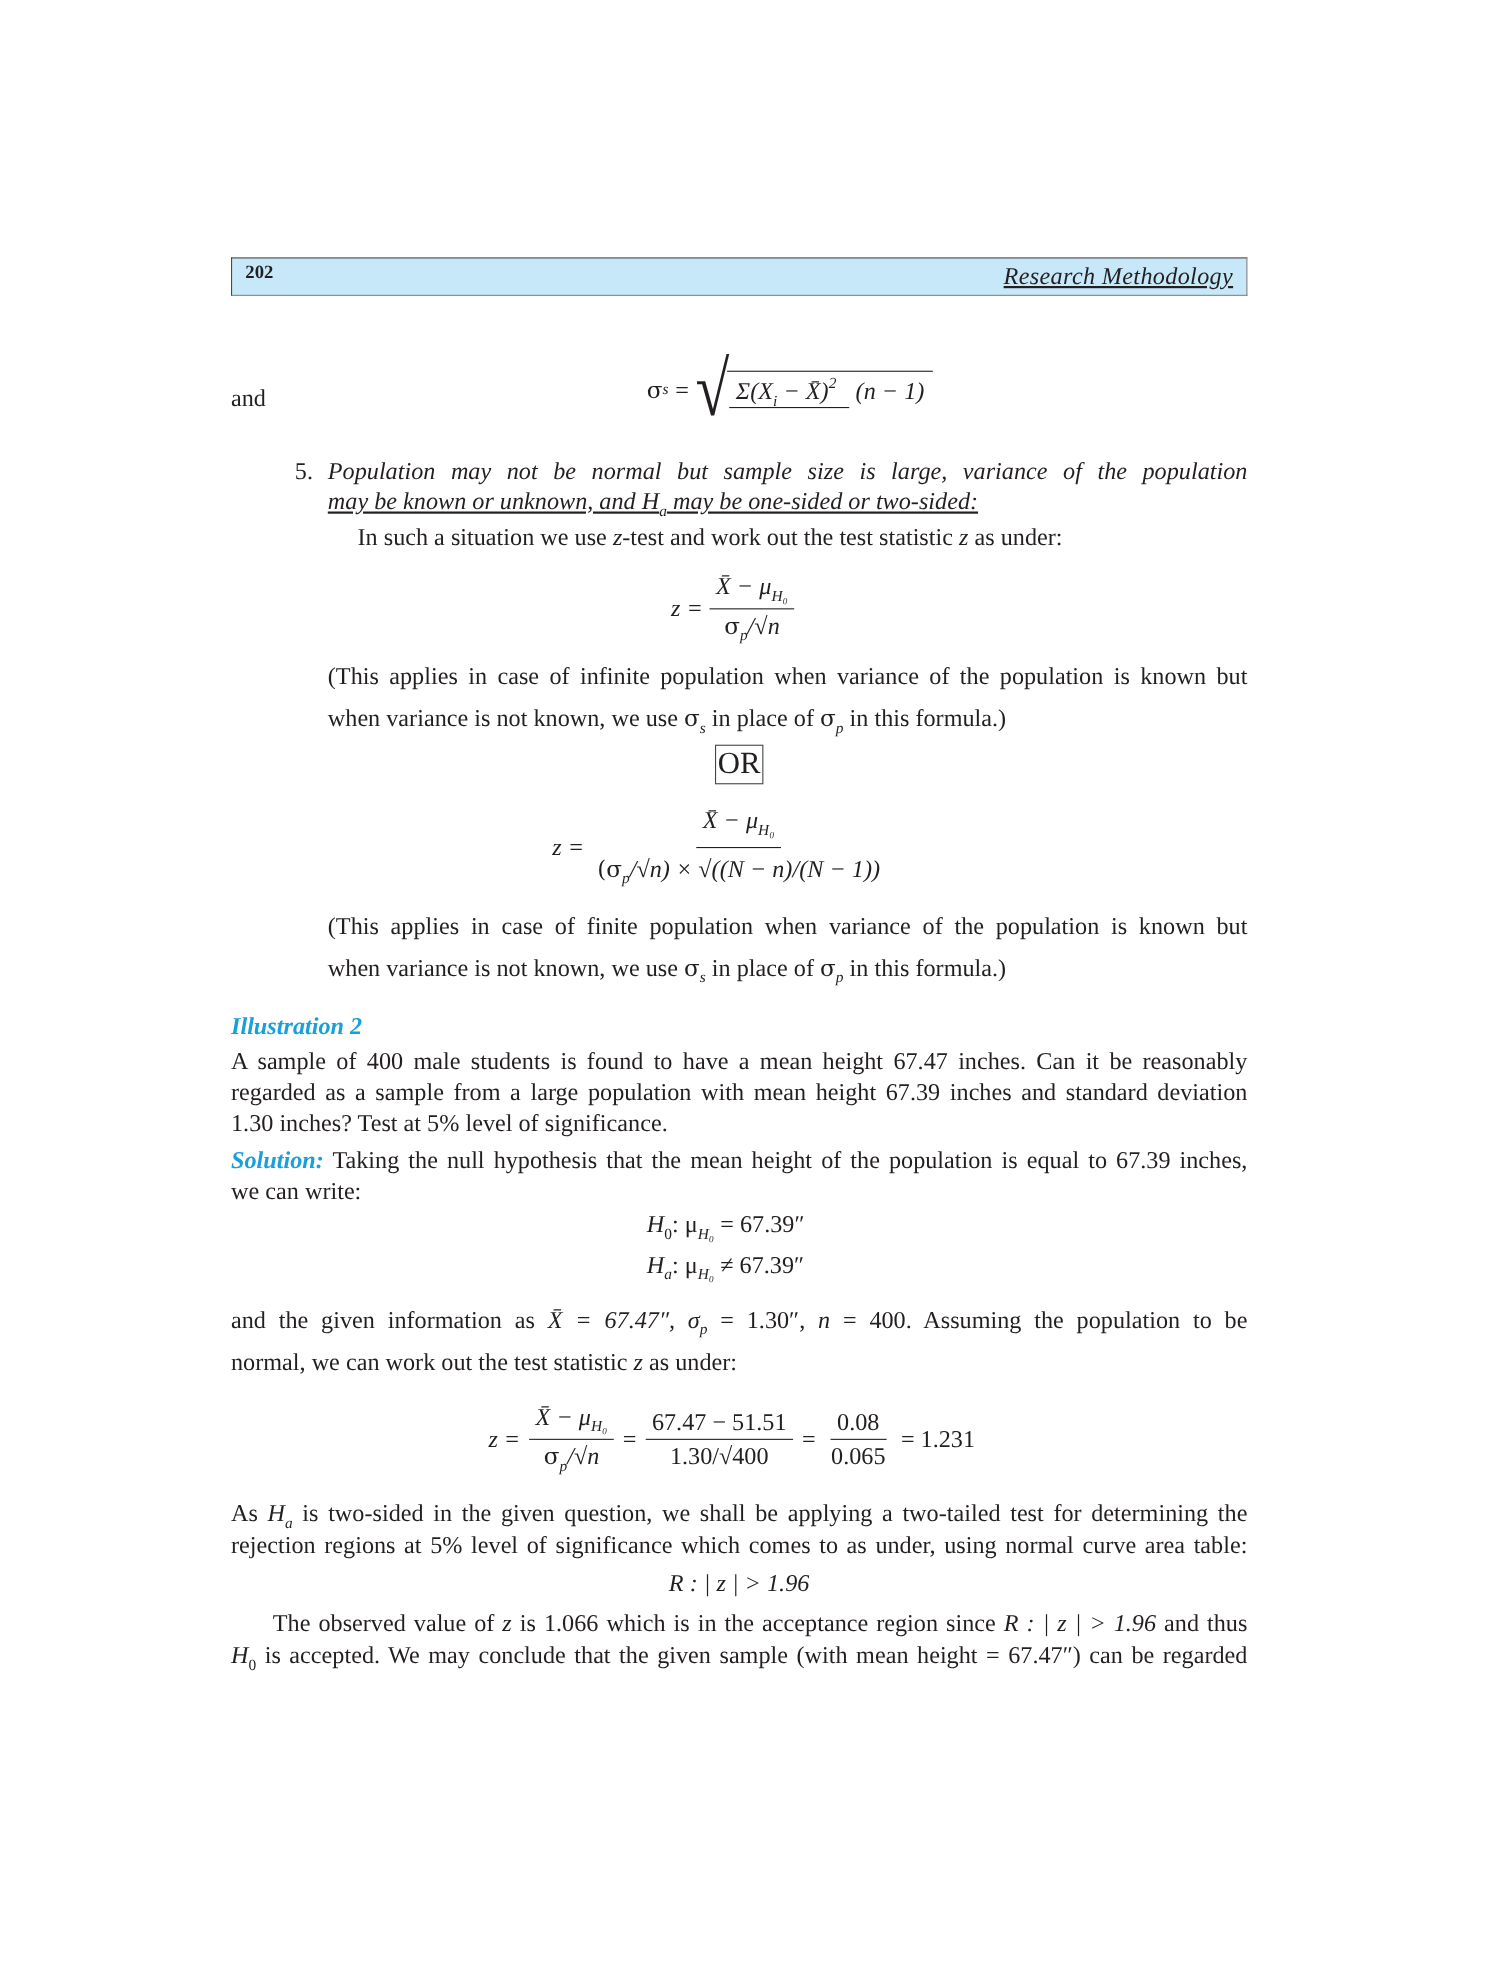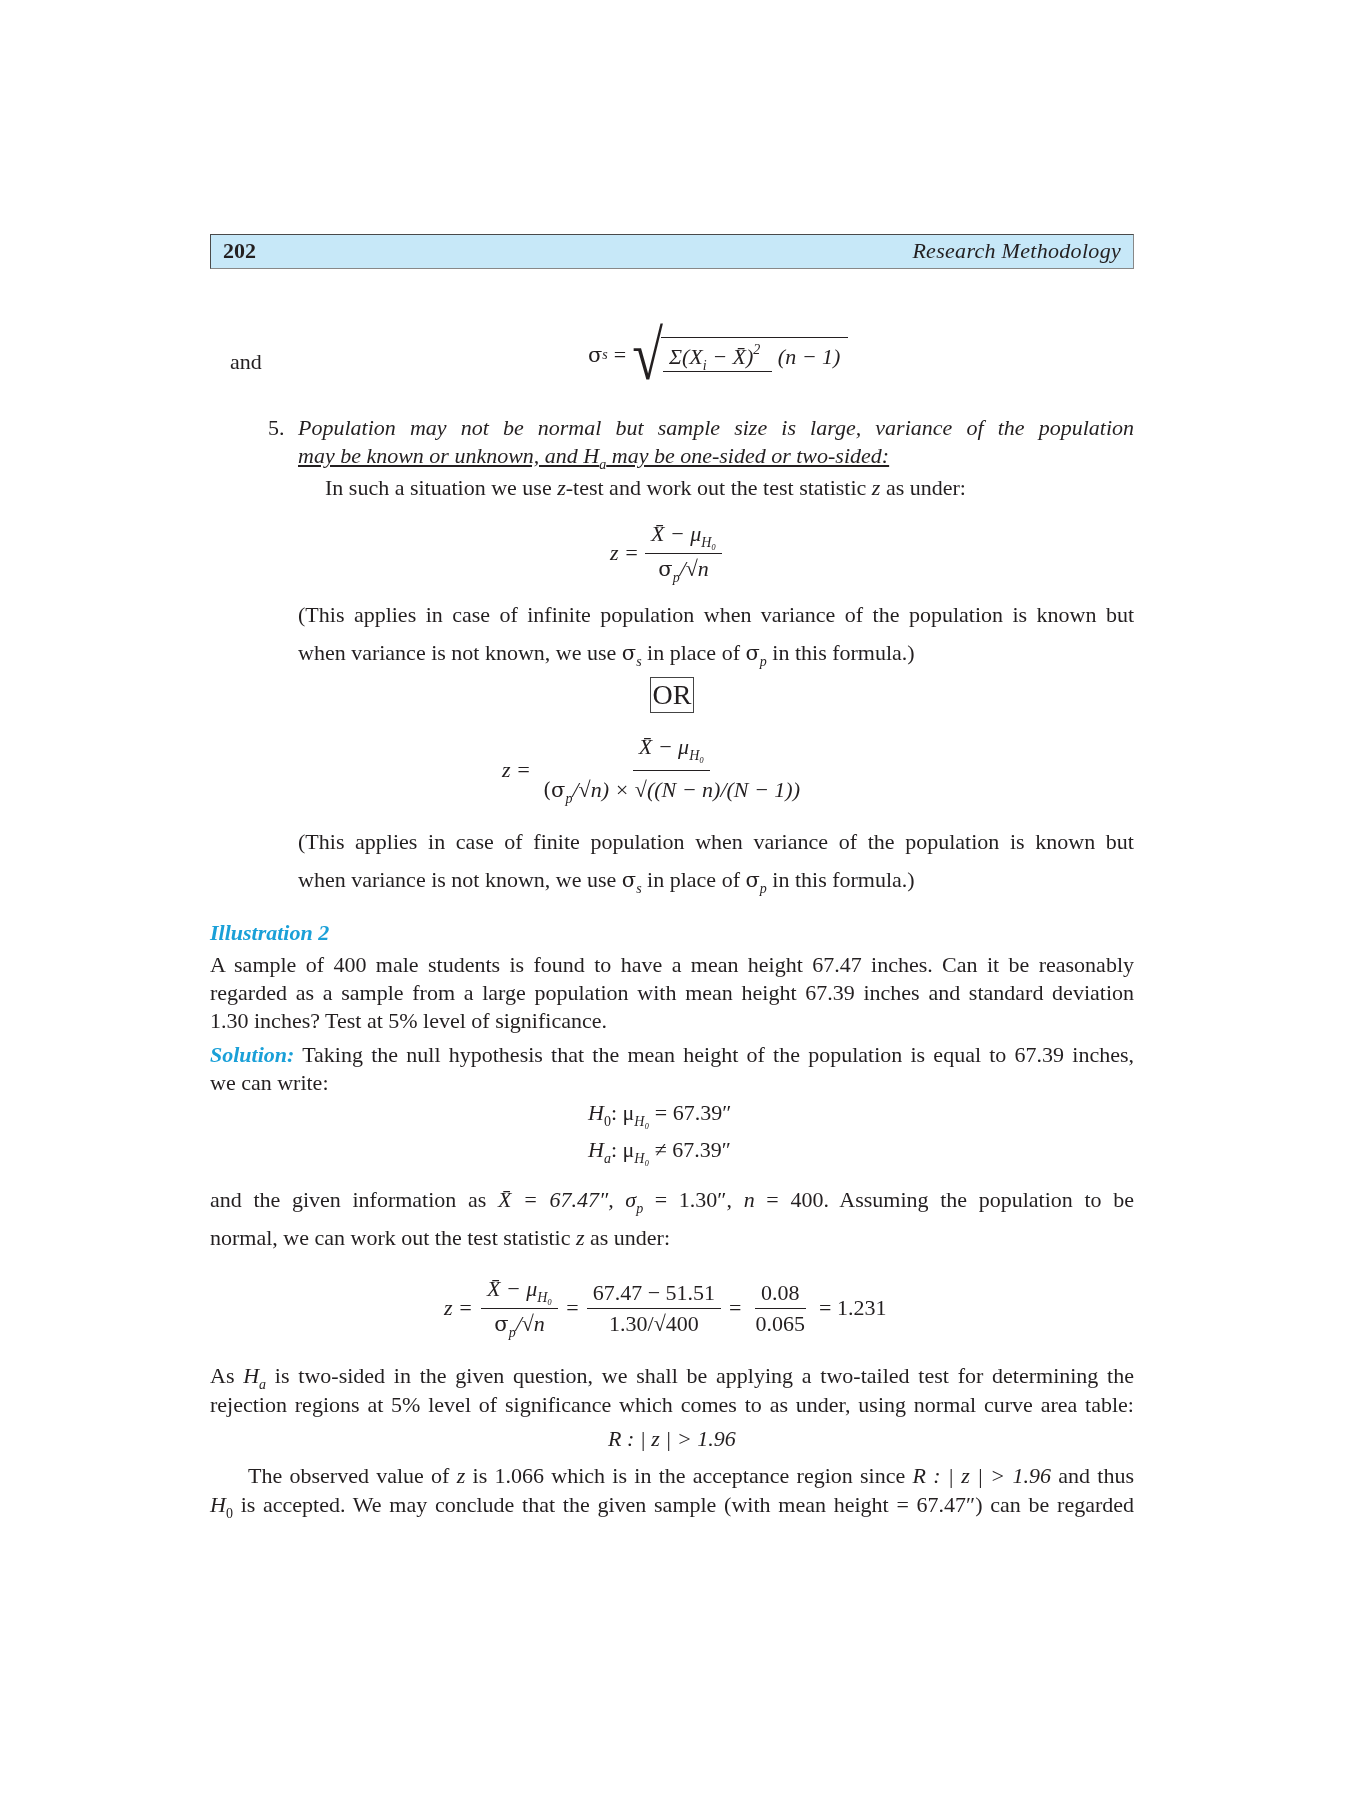"202" .hdr-num { font-size: 22px -> 17px }
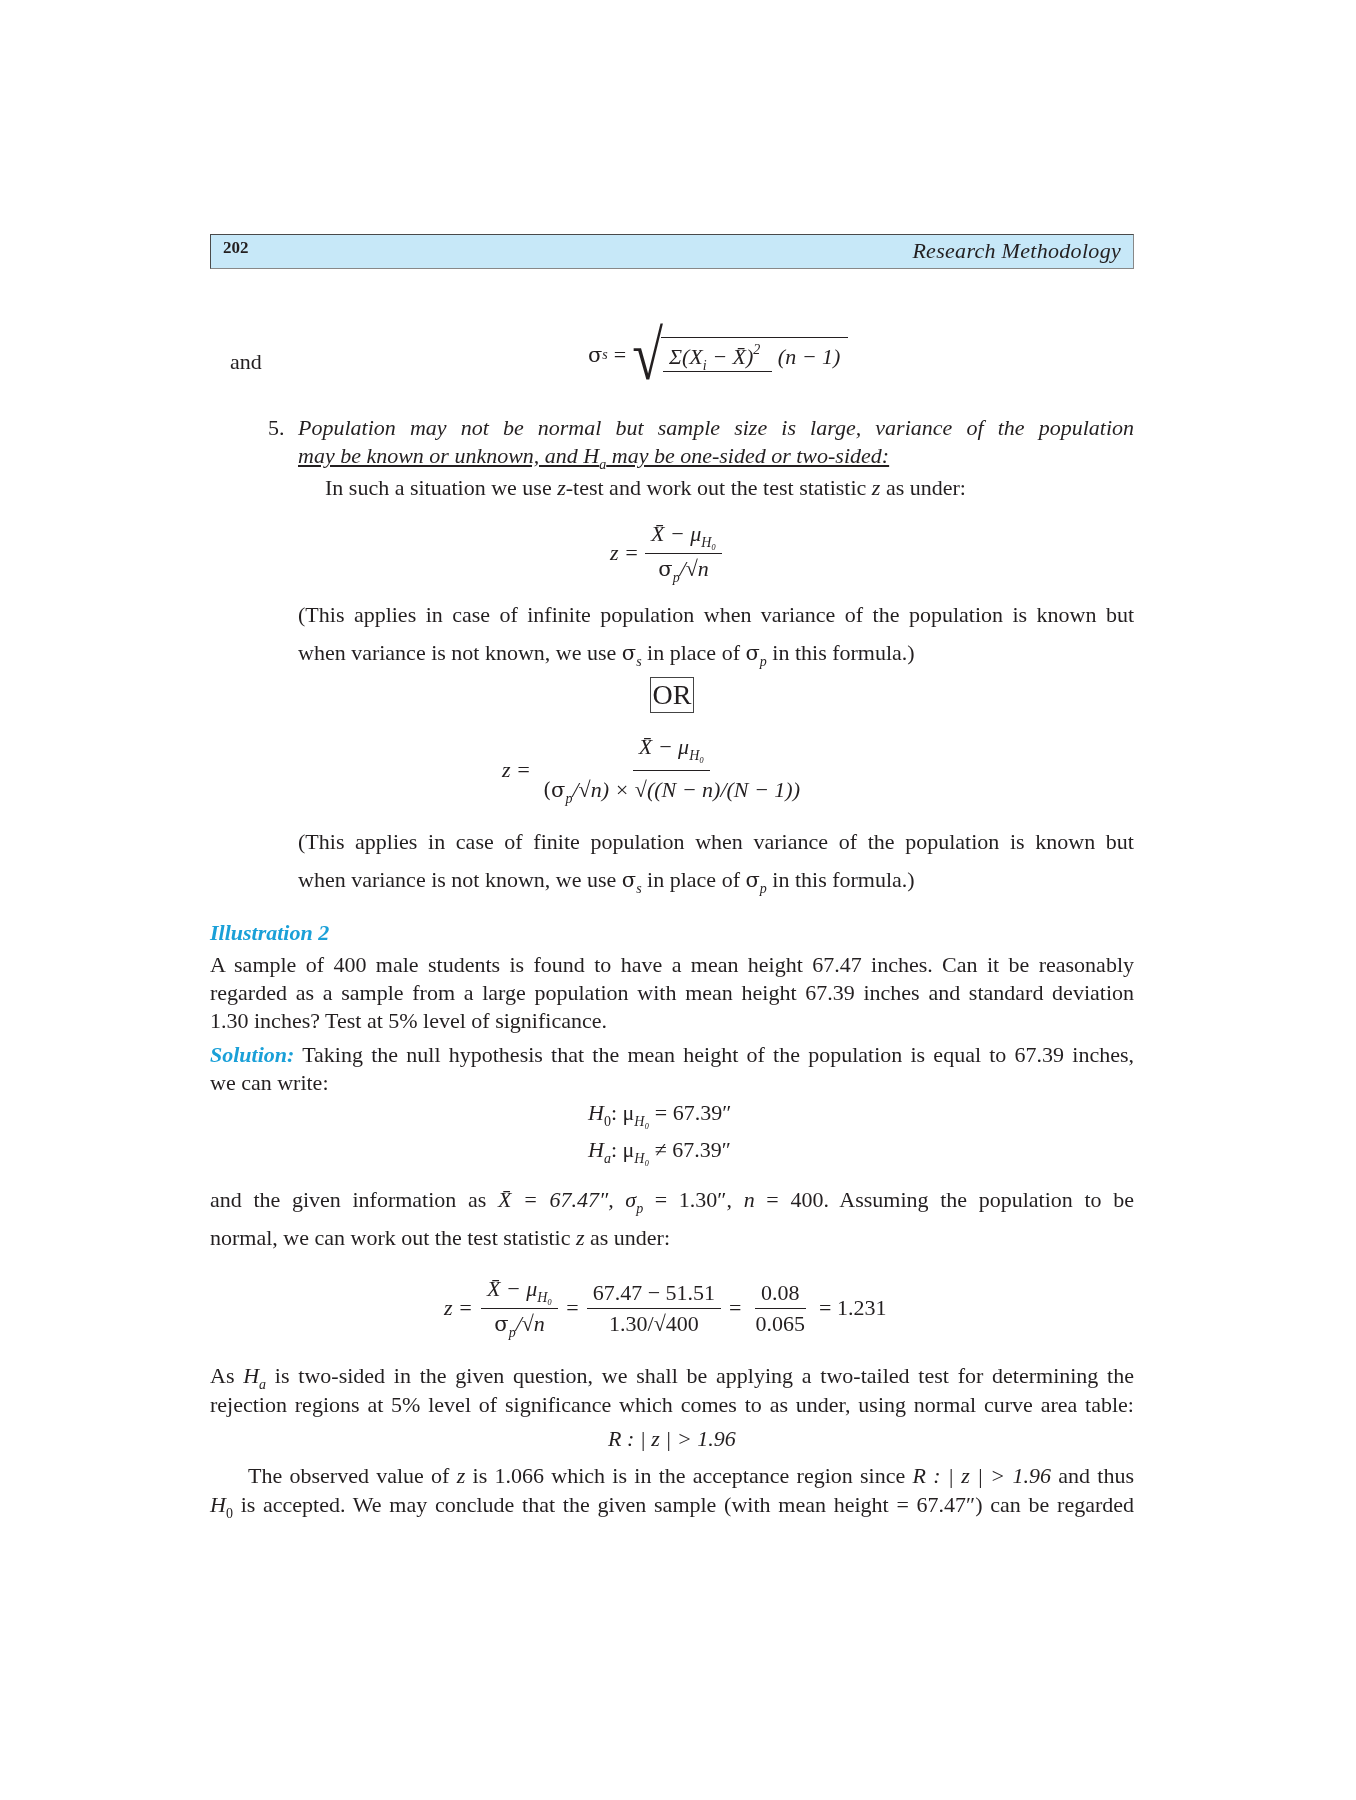"Research Methodology" .hdr-title { text-decoration: none -> underline }
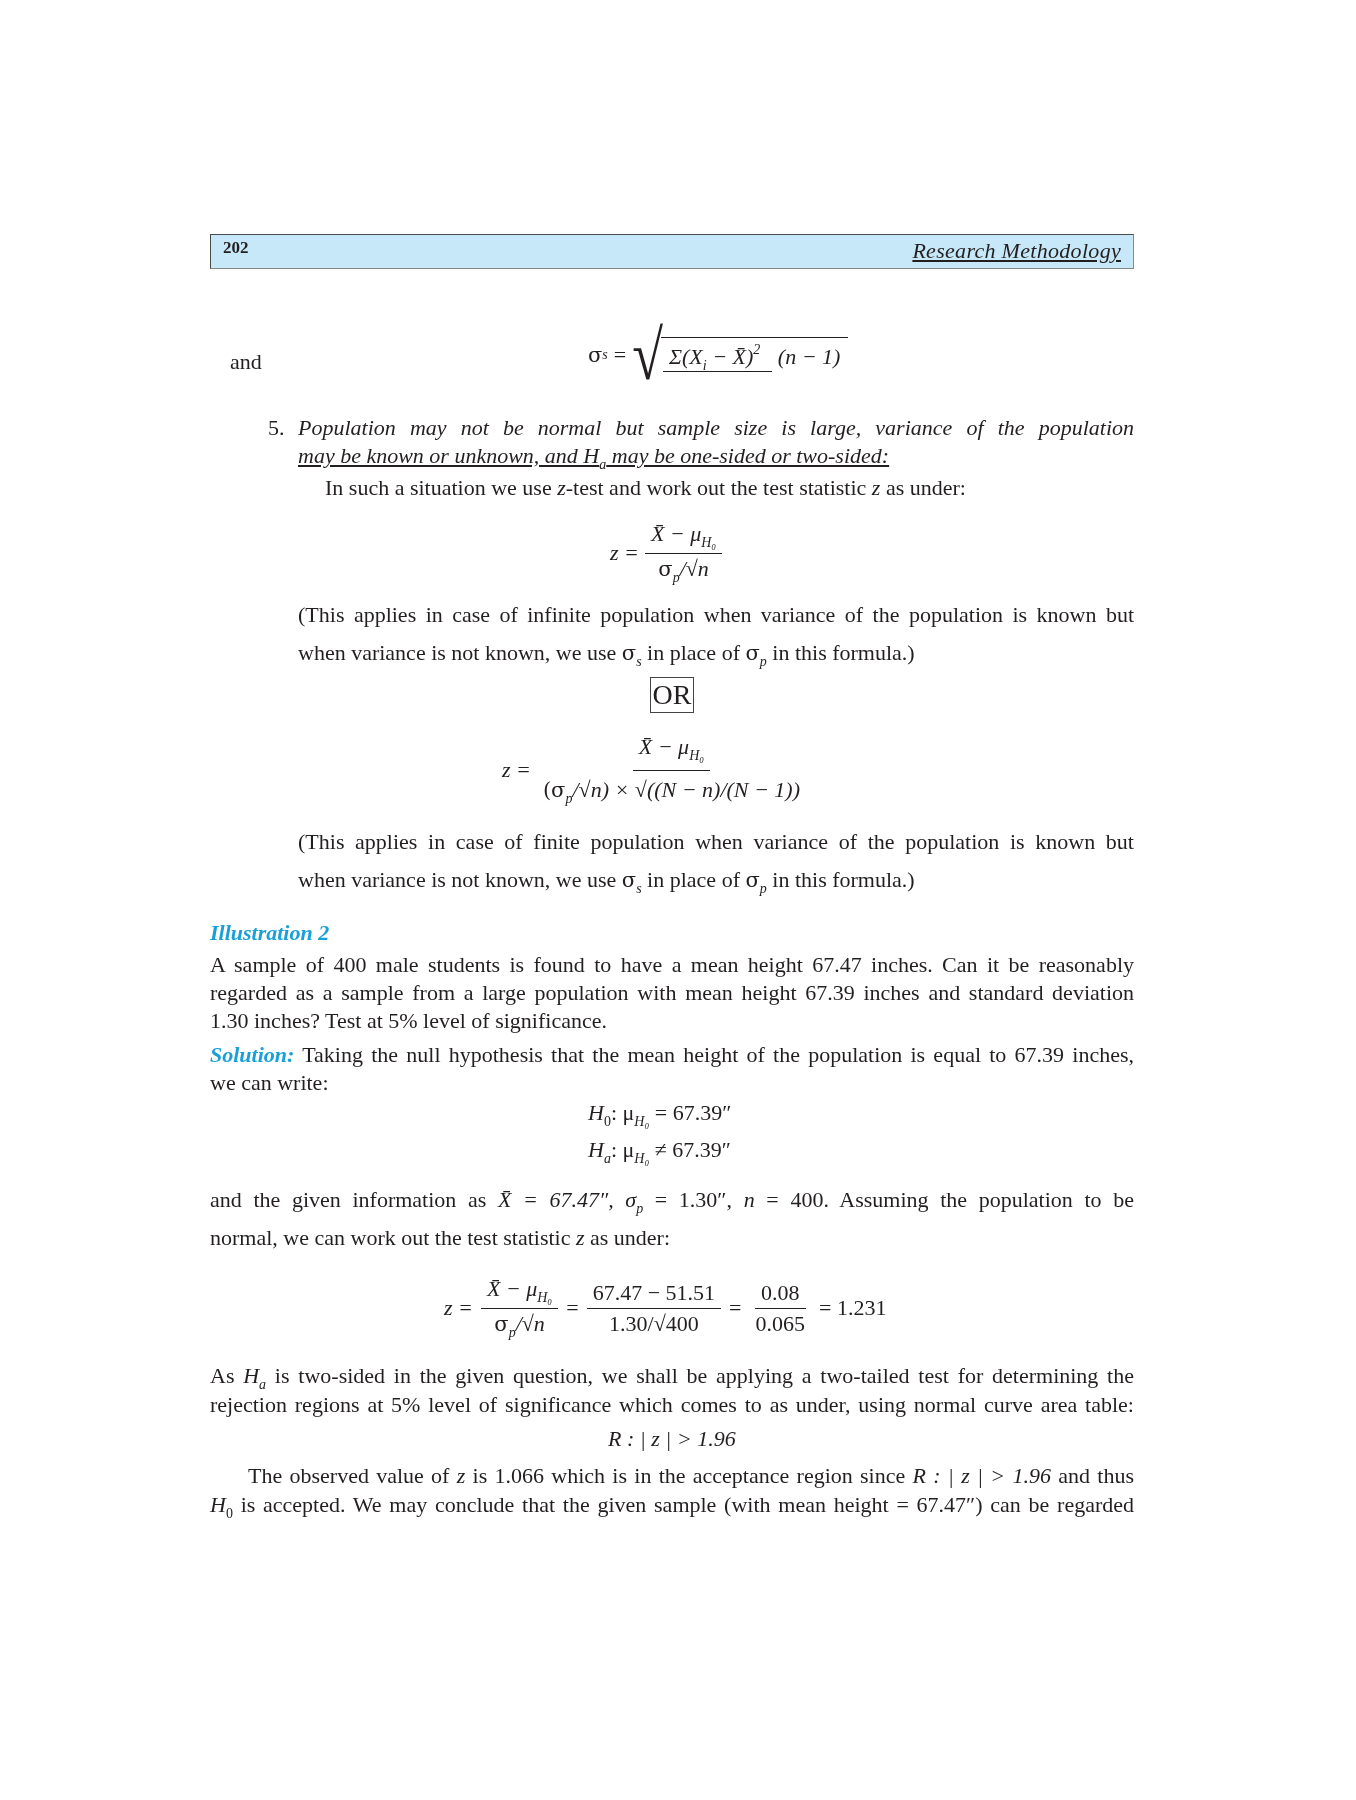"and" div.abs { margin-left: 20px -> none }
